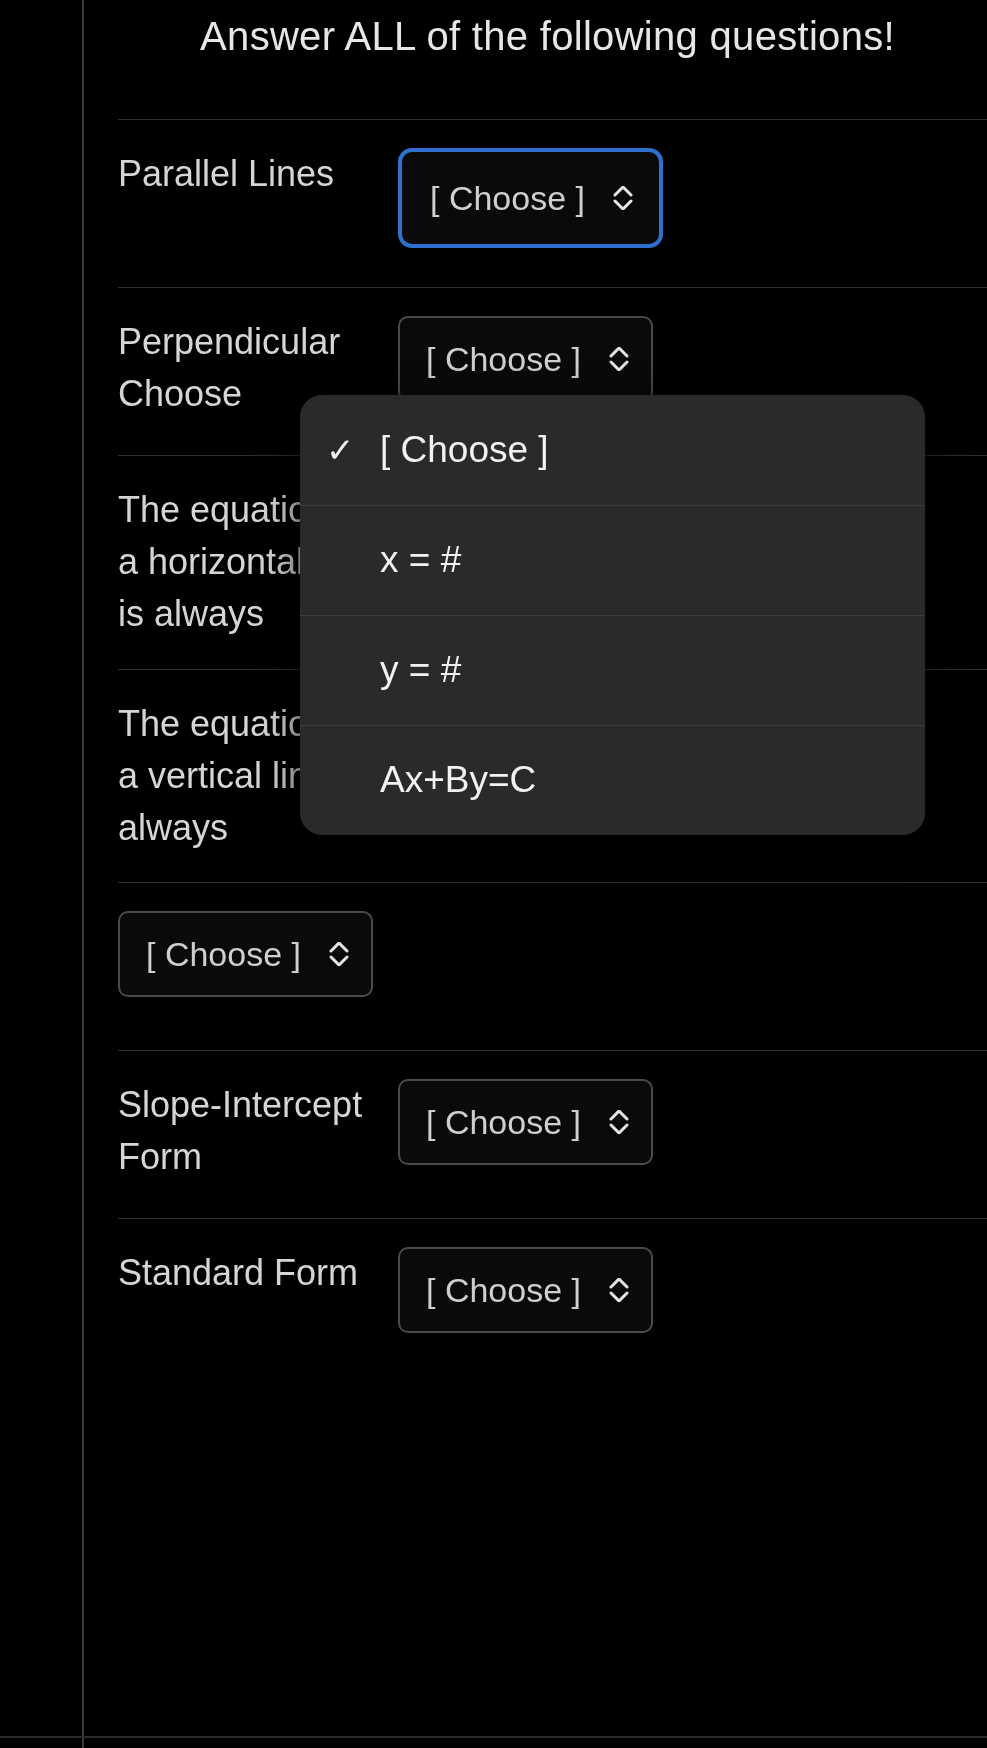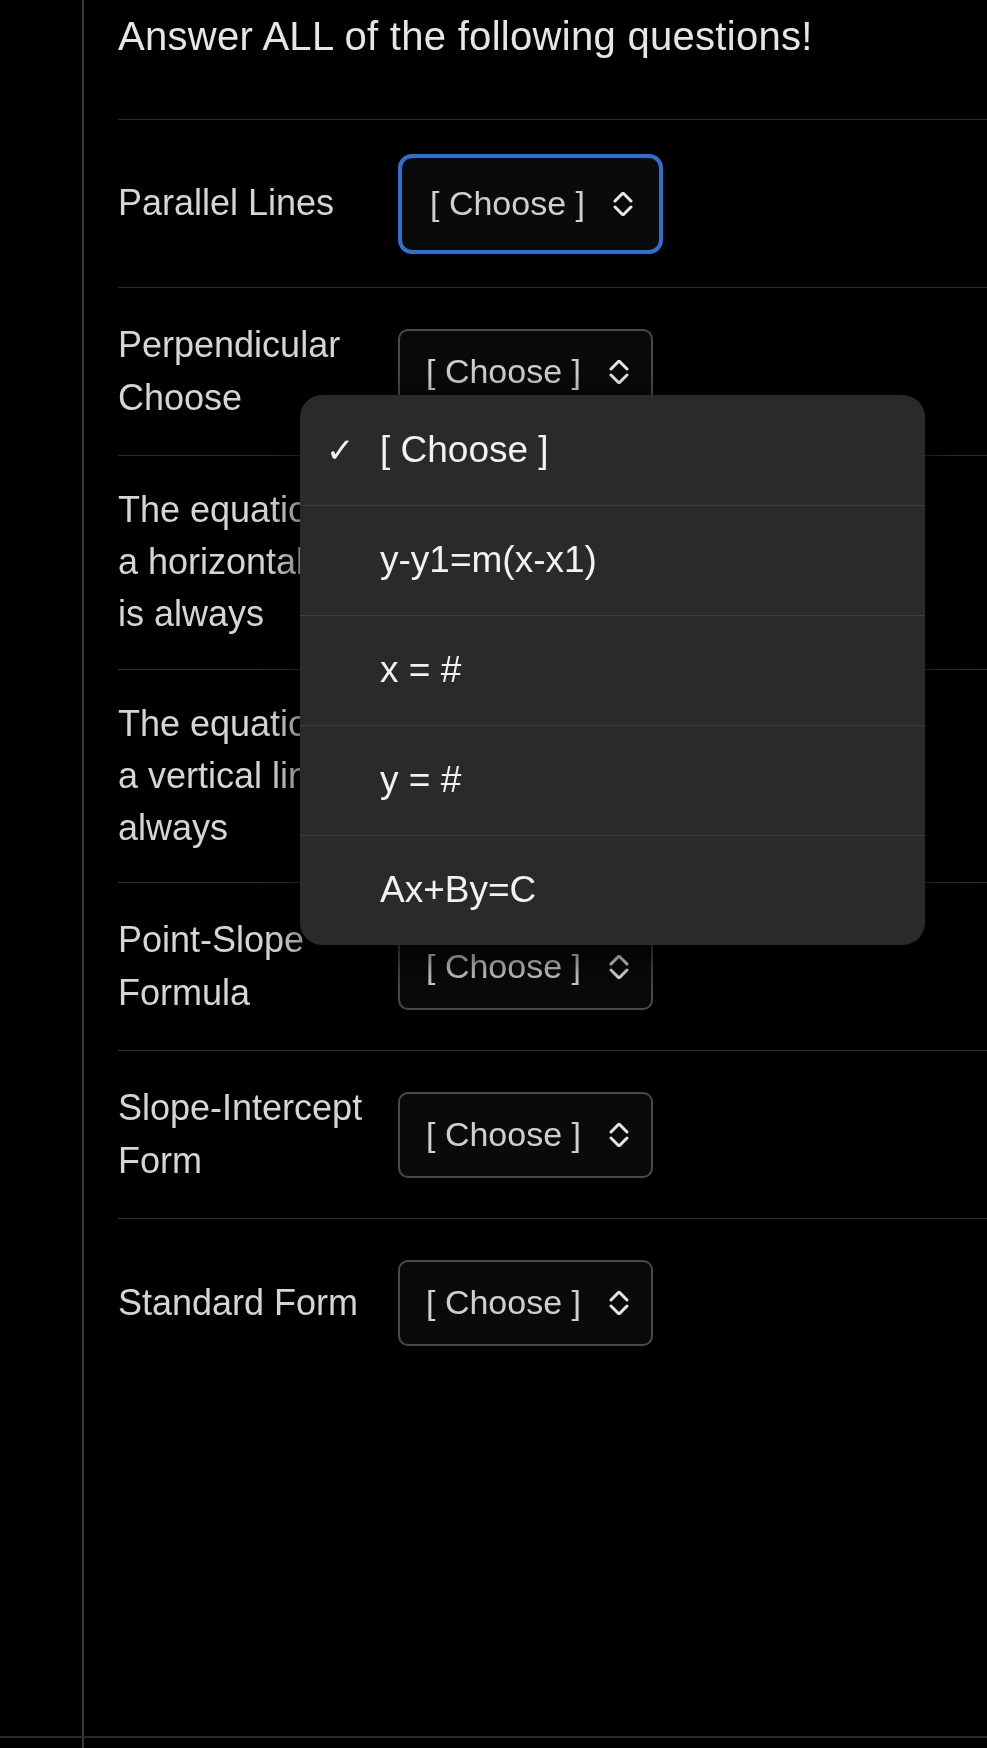"Answer ALL of the following" .instruction { text-align: none -> center }
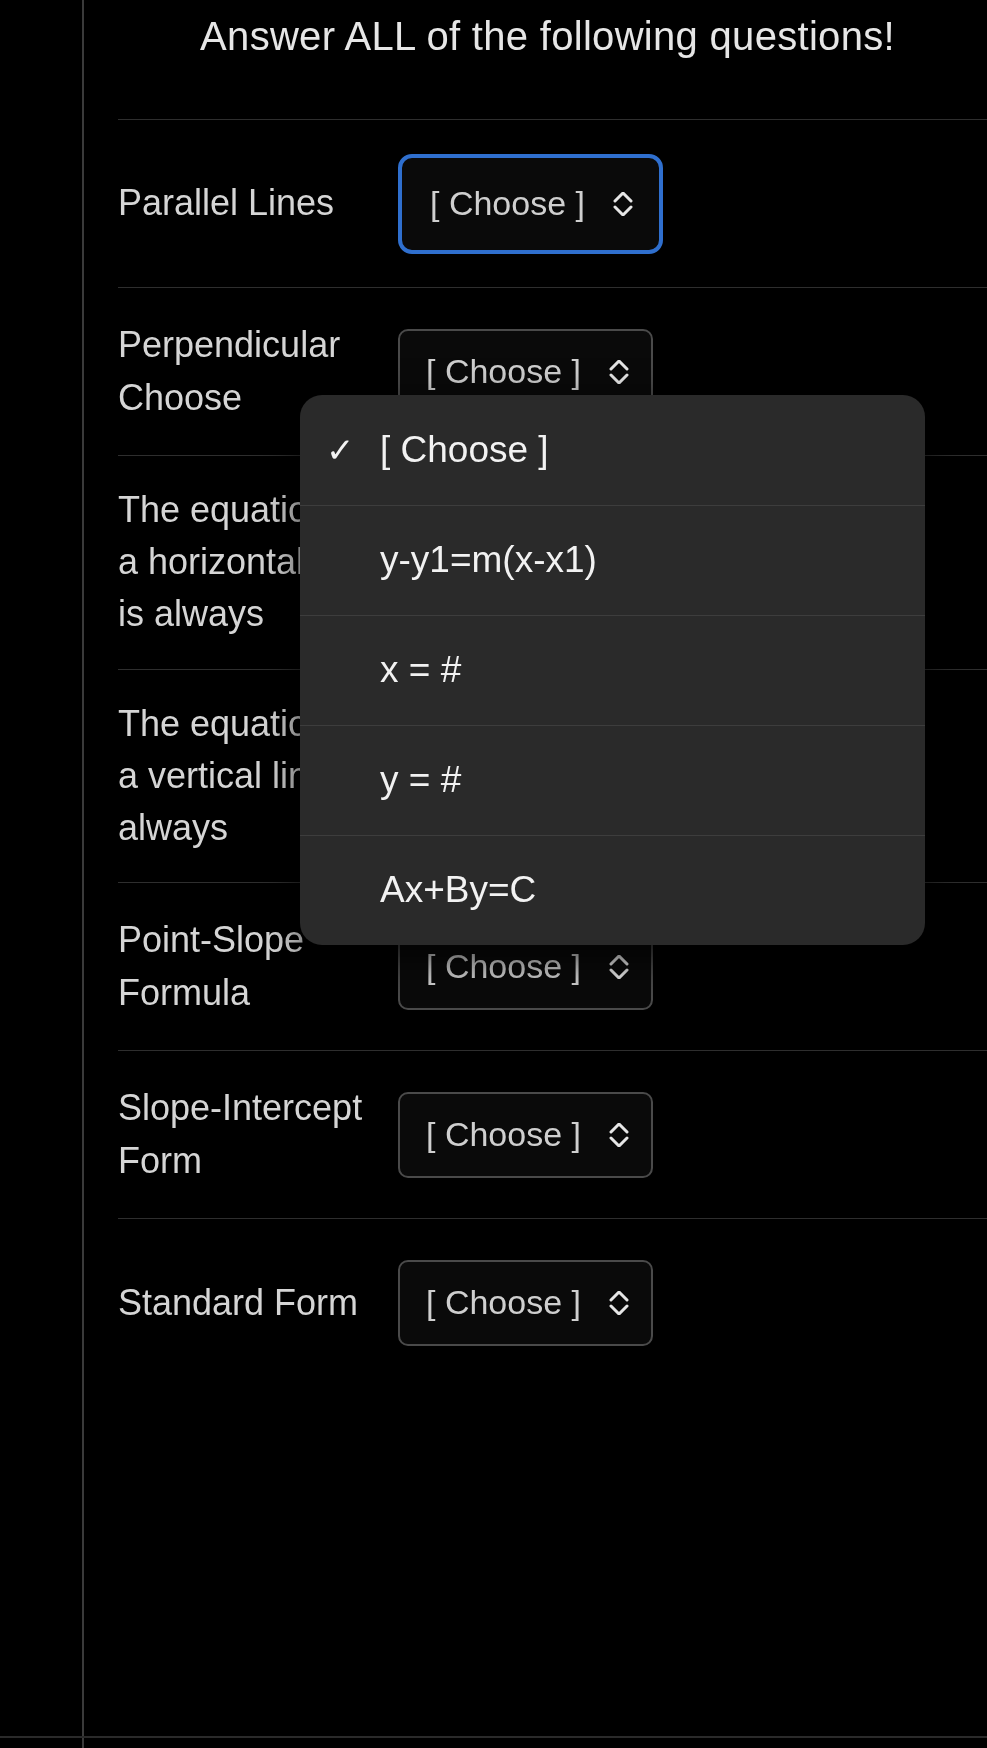"Parallel Lines" .row { align-items: center -> flex-start }
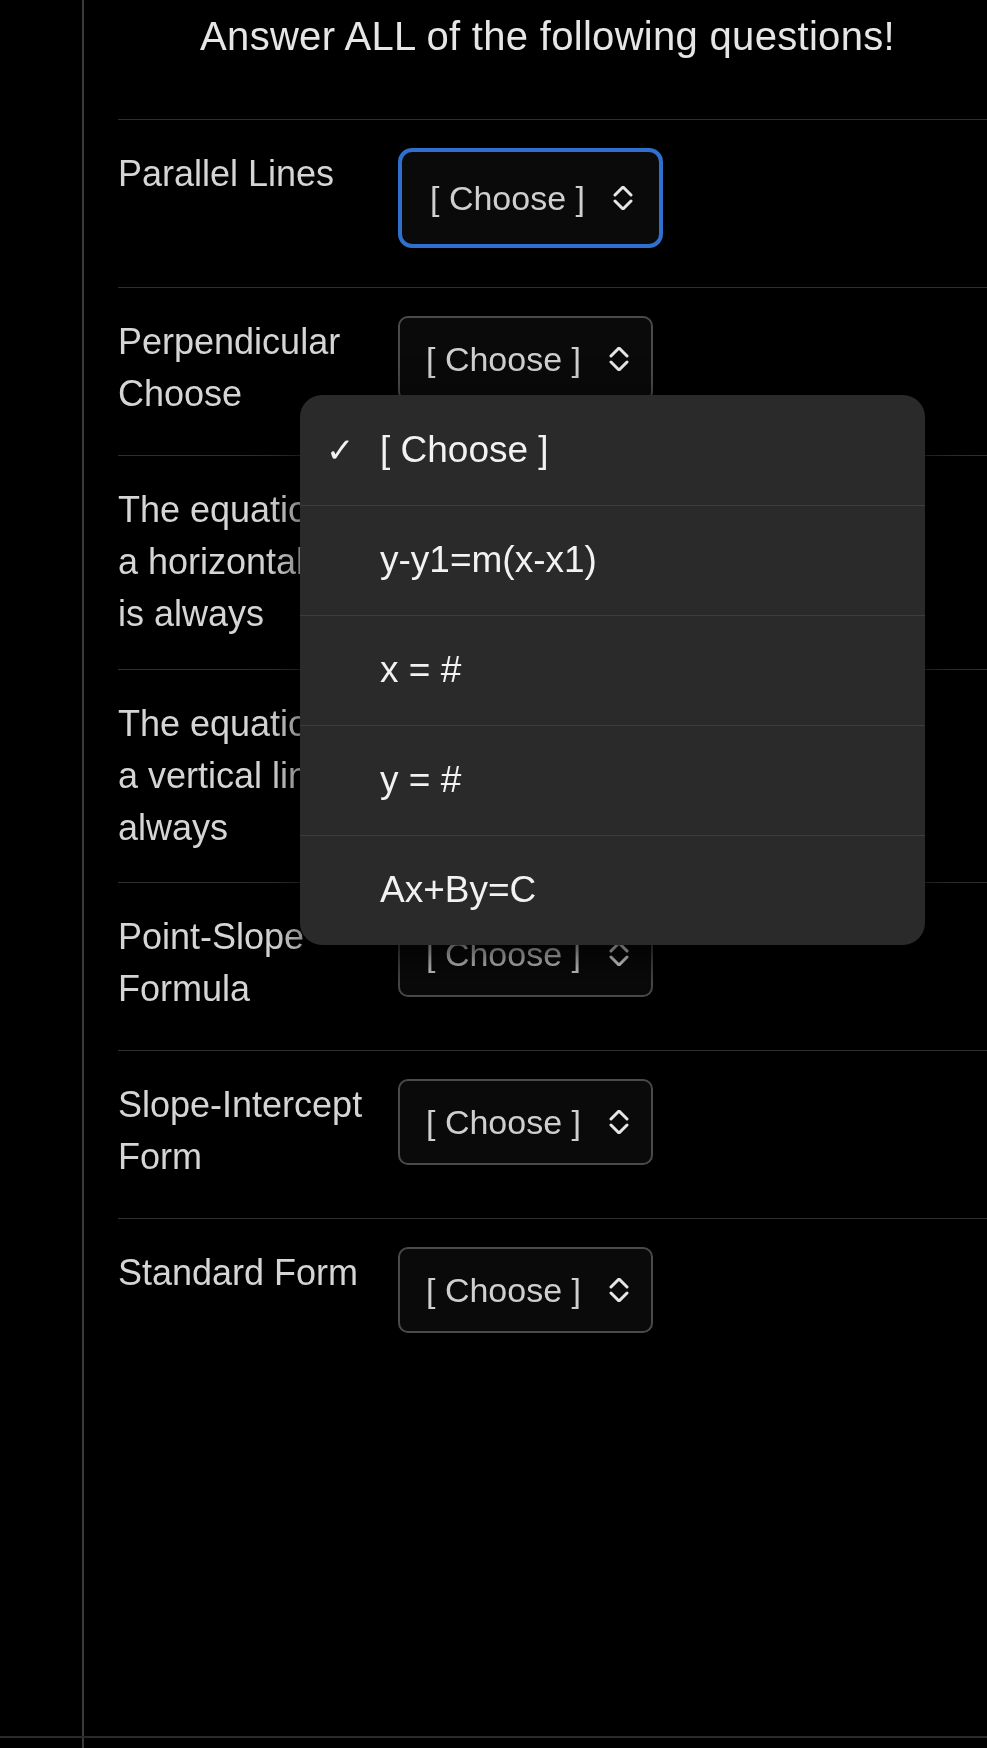"y-y1=m(x-x1)" div.dd-item { html: <div> <span></span> <span>y-y1=m(x-x1)</span> </div> -> none }
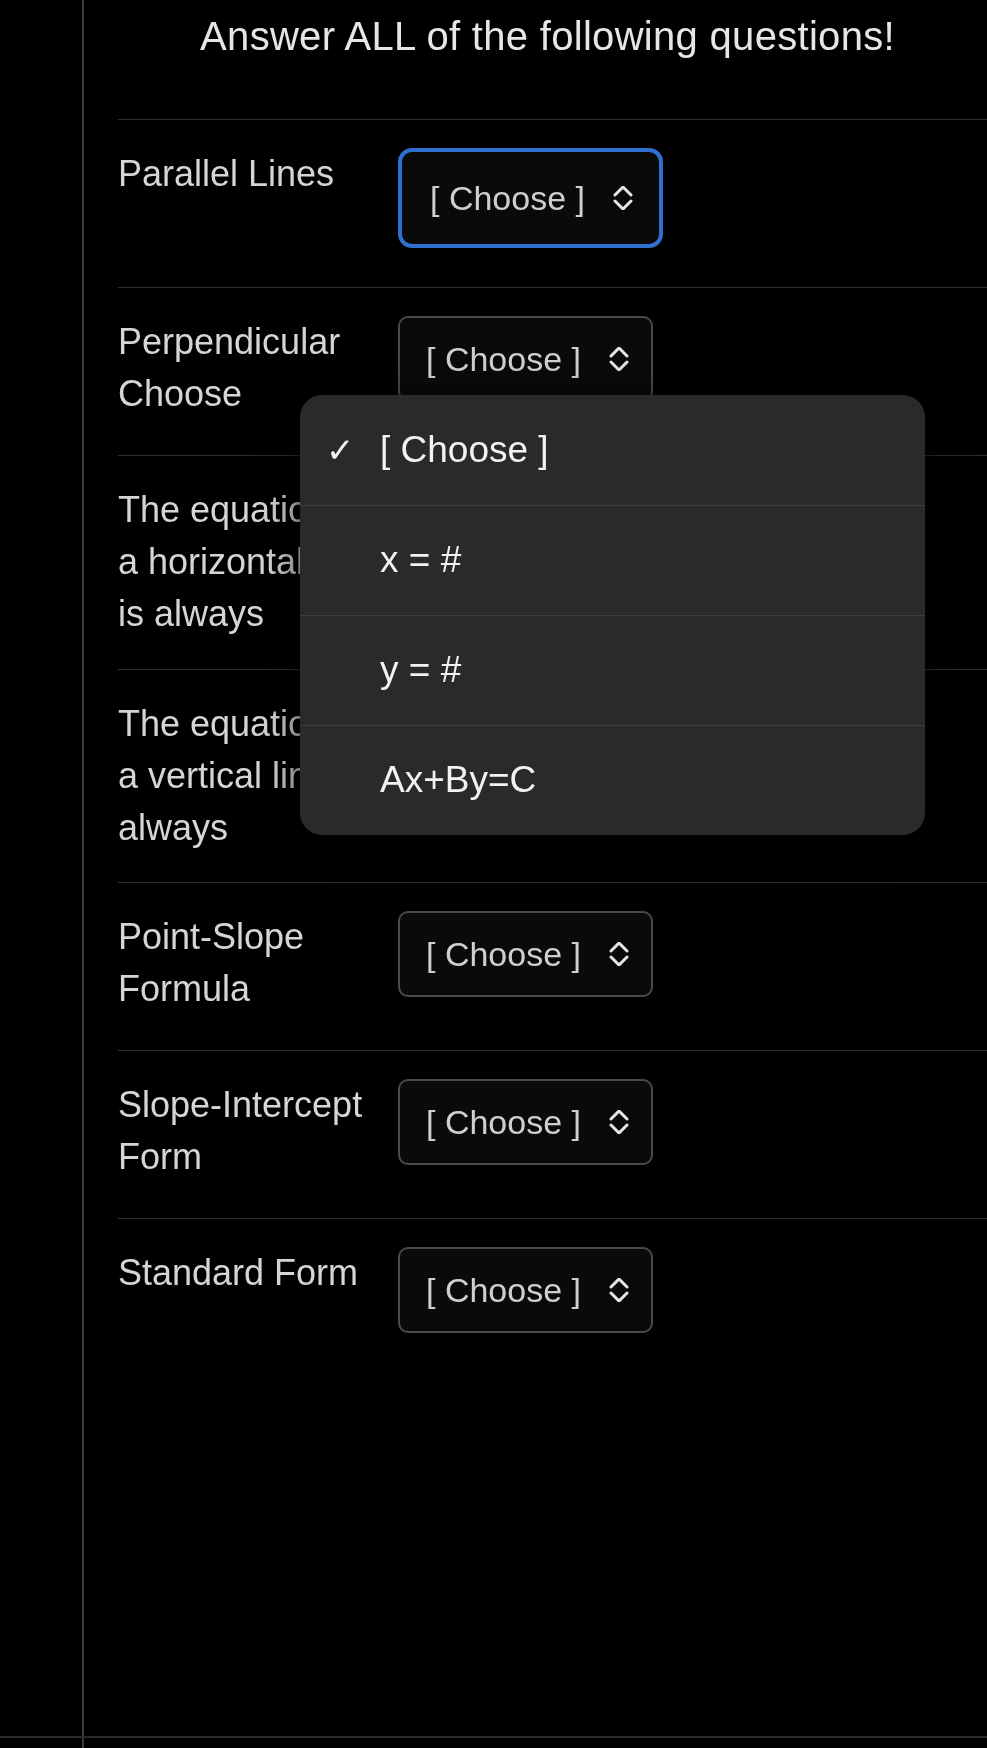"Point-Slope Formula" div.label-col { html: <div>Point-Slope Formula</div> -> none }
